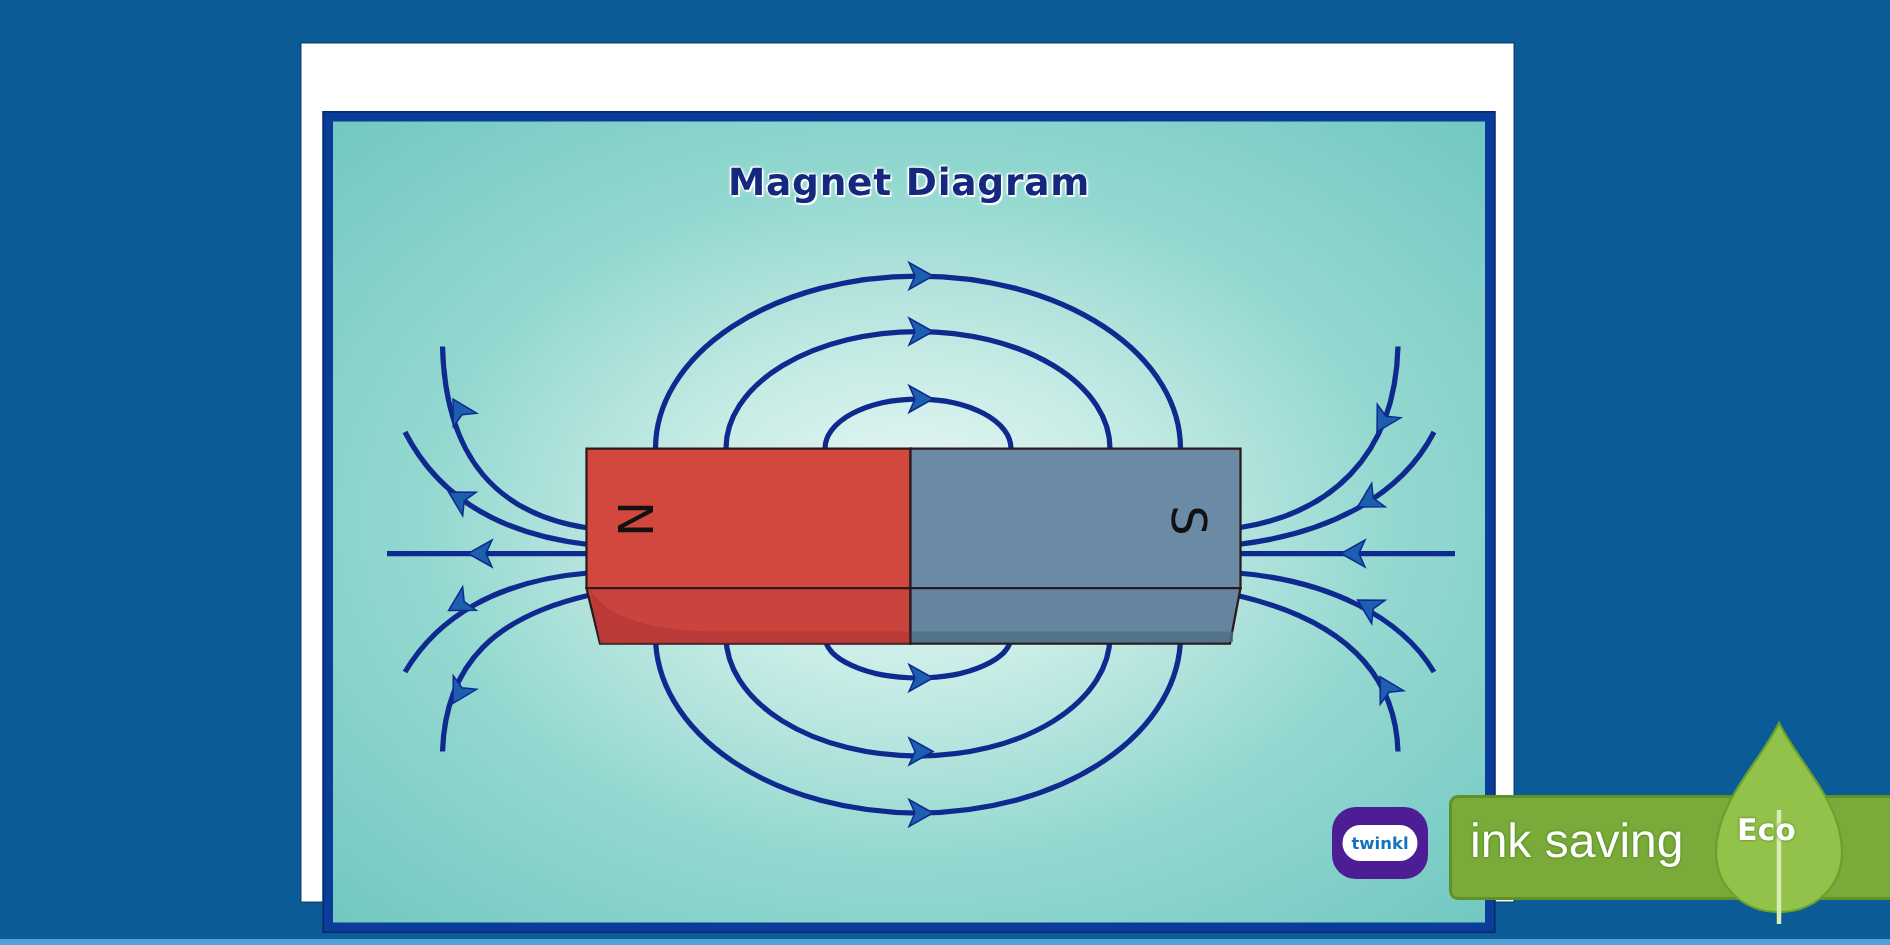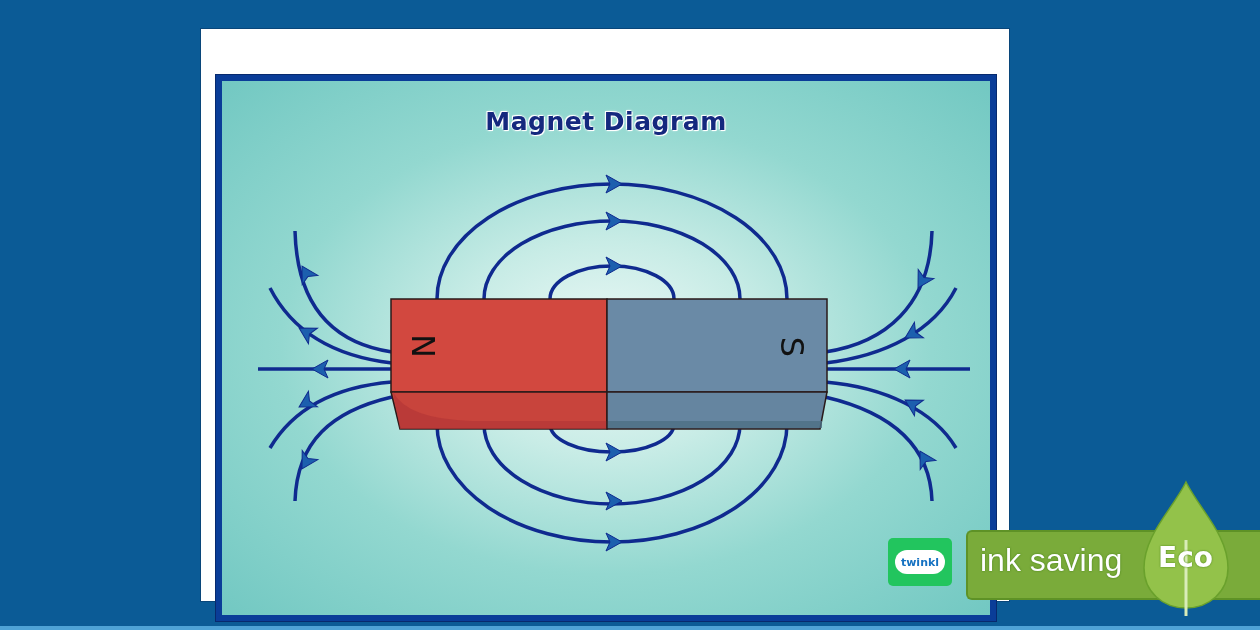"twinkl" .twinkl { background: #22c55e -> #4c1d95; border-radius: 5px -> 16px }
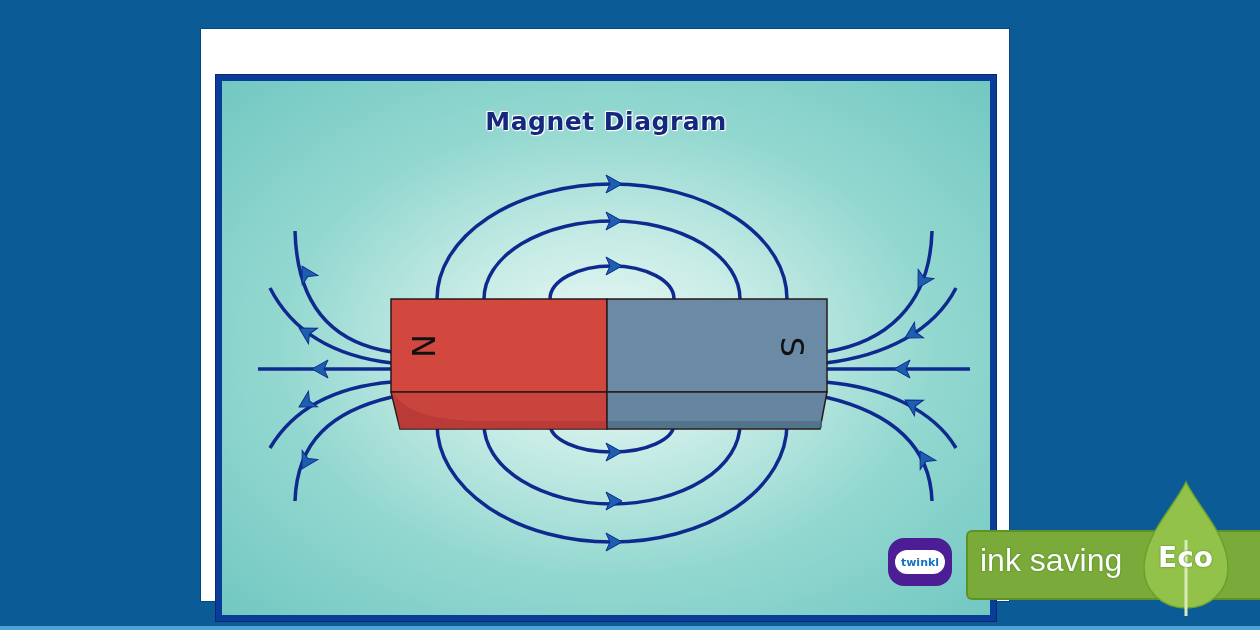"Eco" .eco-label { font-size: 28px -> 20px }
